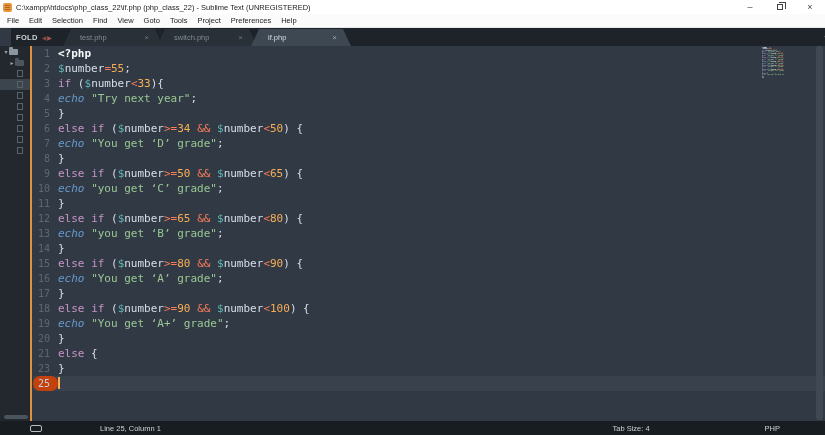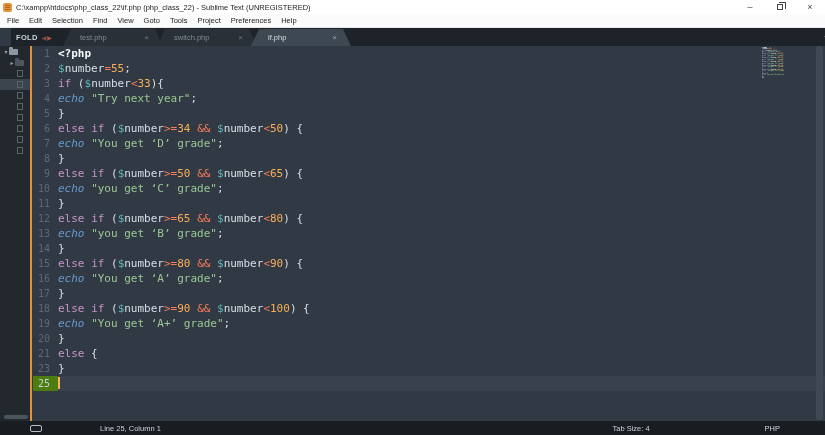"25" .line.current .ln { background: #4d7c0f -> #c2410c; border-radius: none -> 7px }
